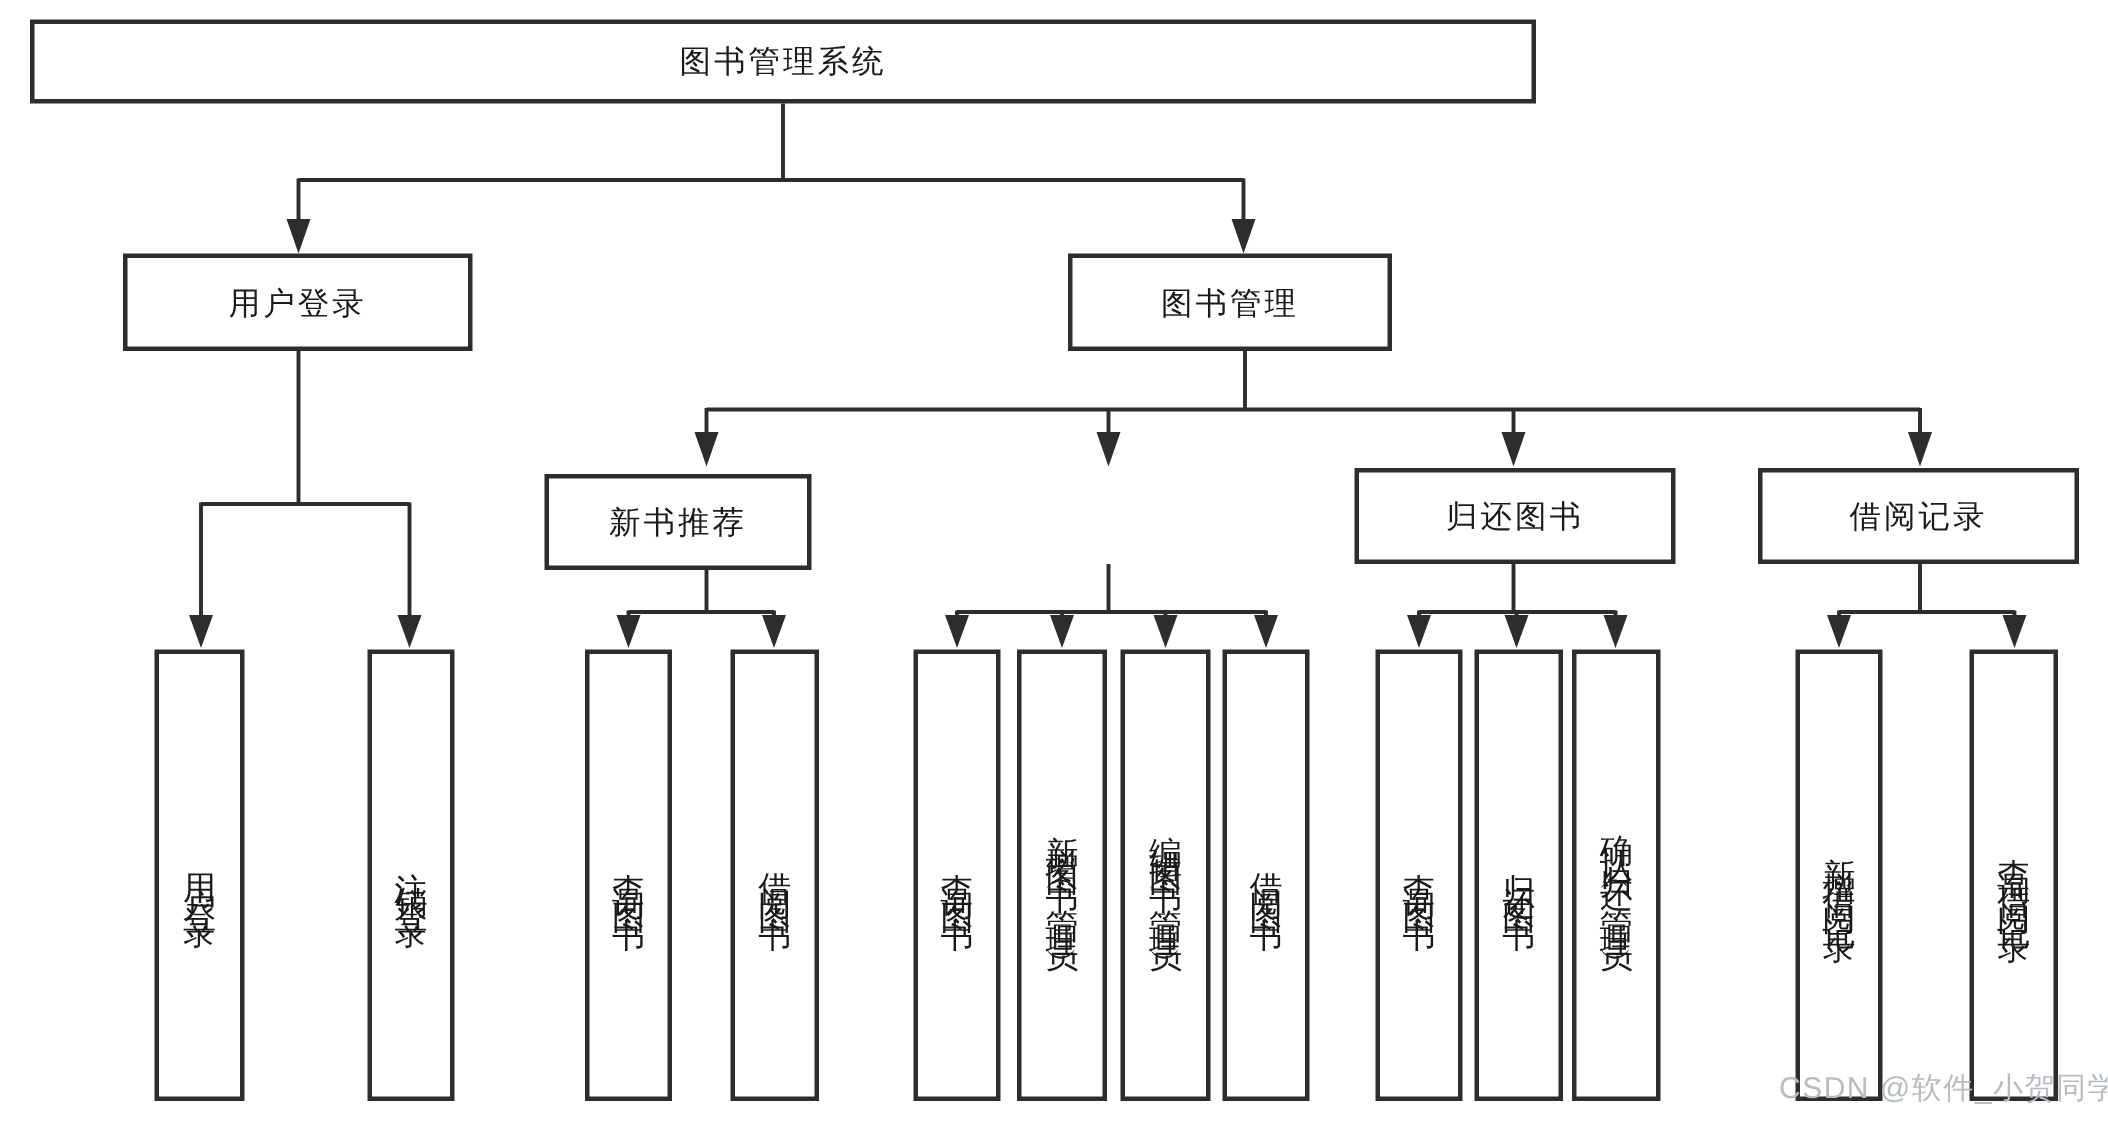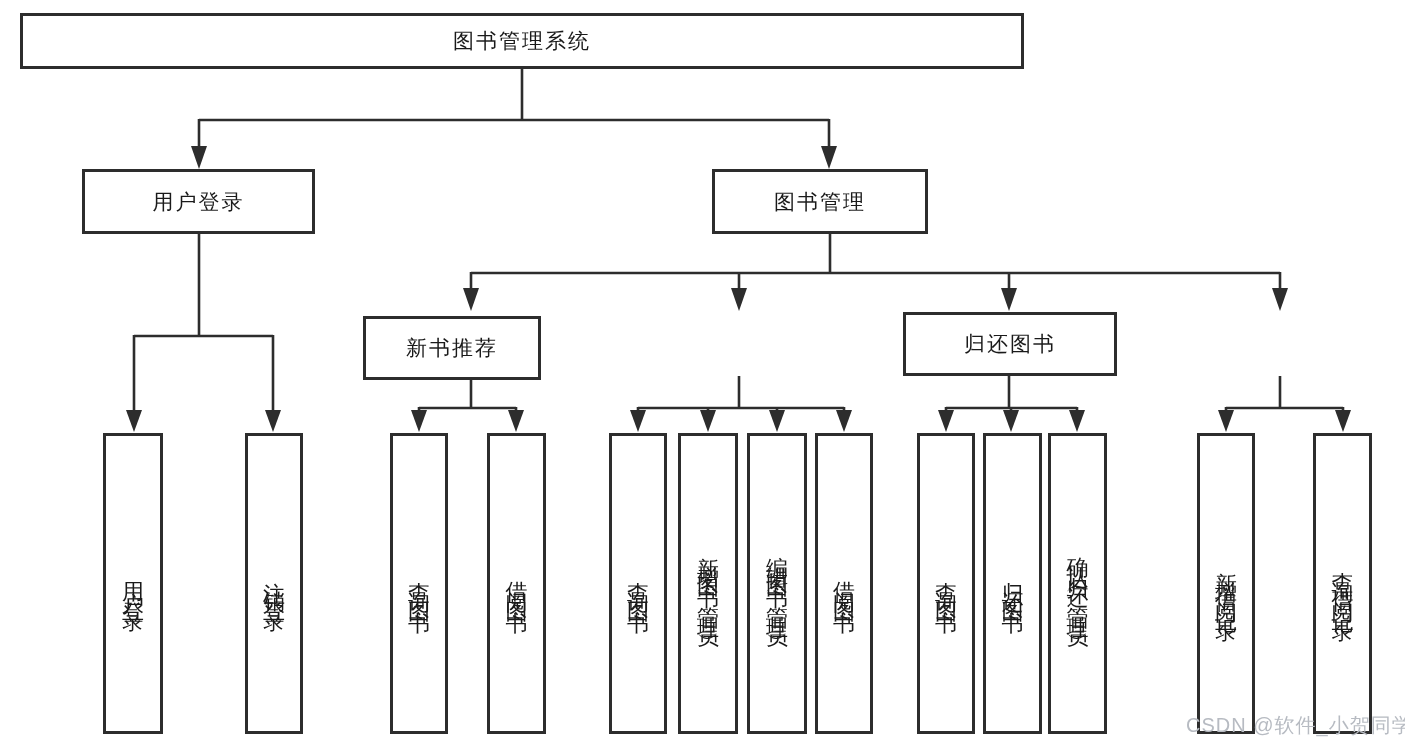"借阅记录" div.node { html: none -> <div> <span>借阅记录</span> </div> }
